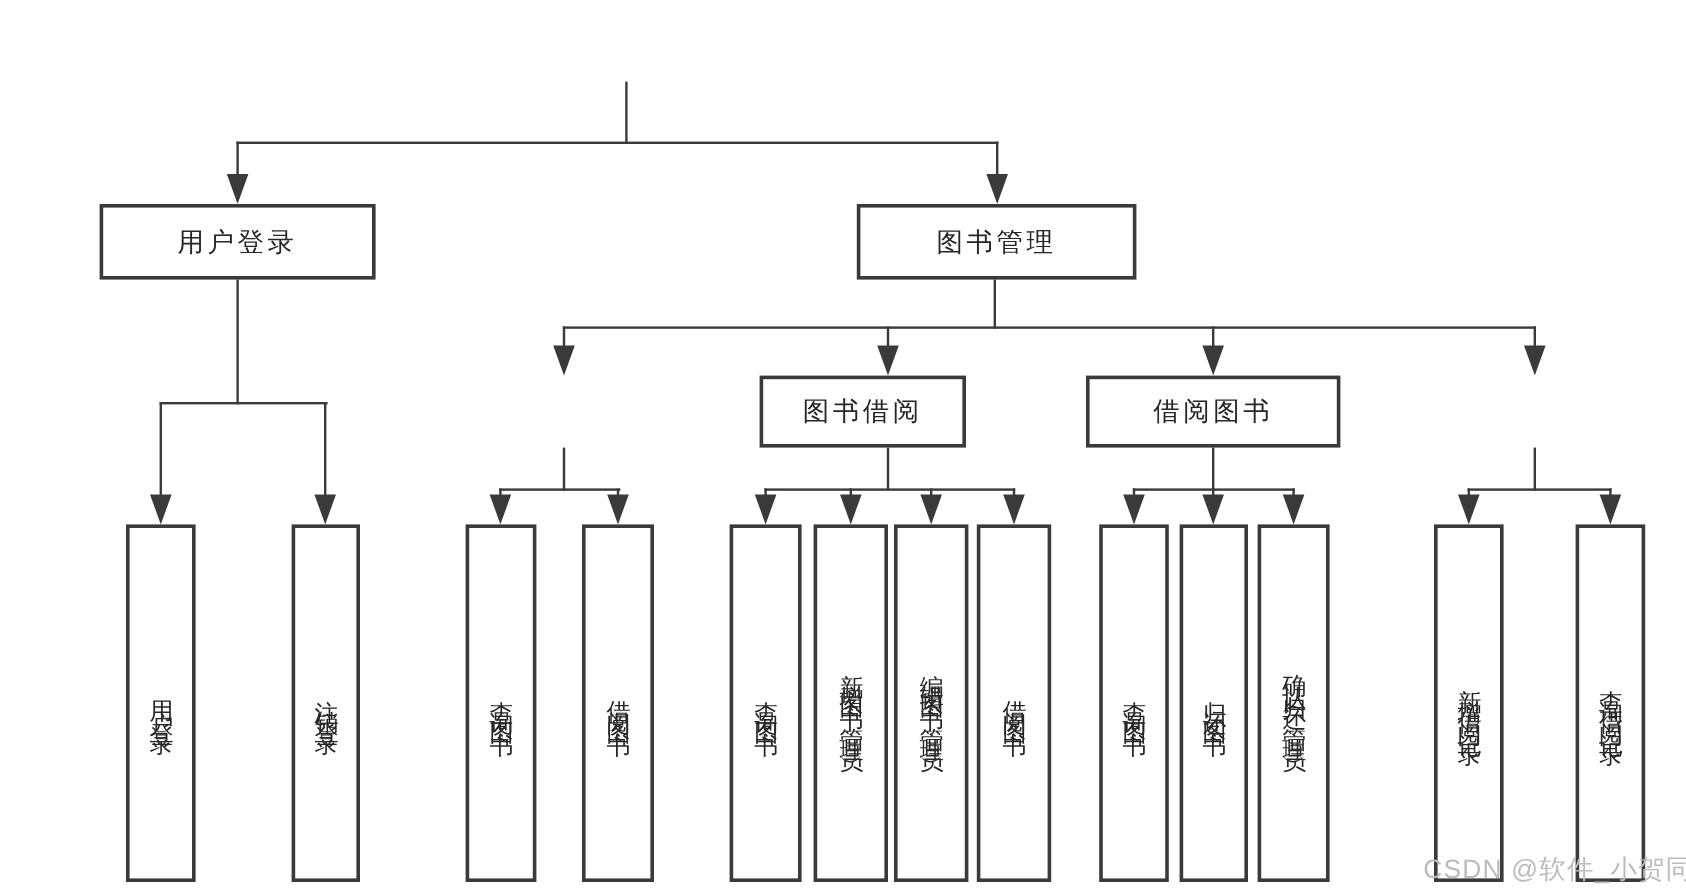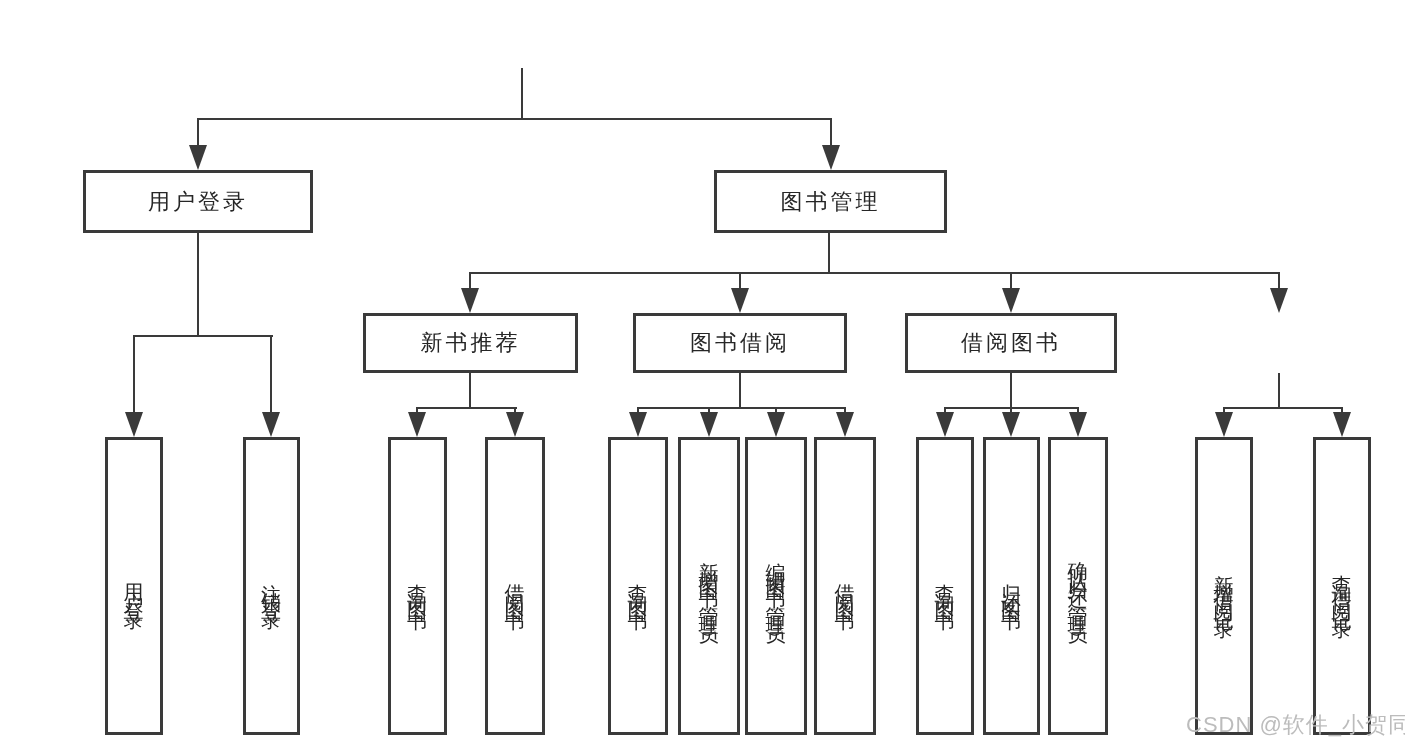"新书推荐" div.box { html: <div> <span>新书推荐</span> </div> -> none }
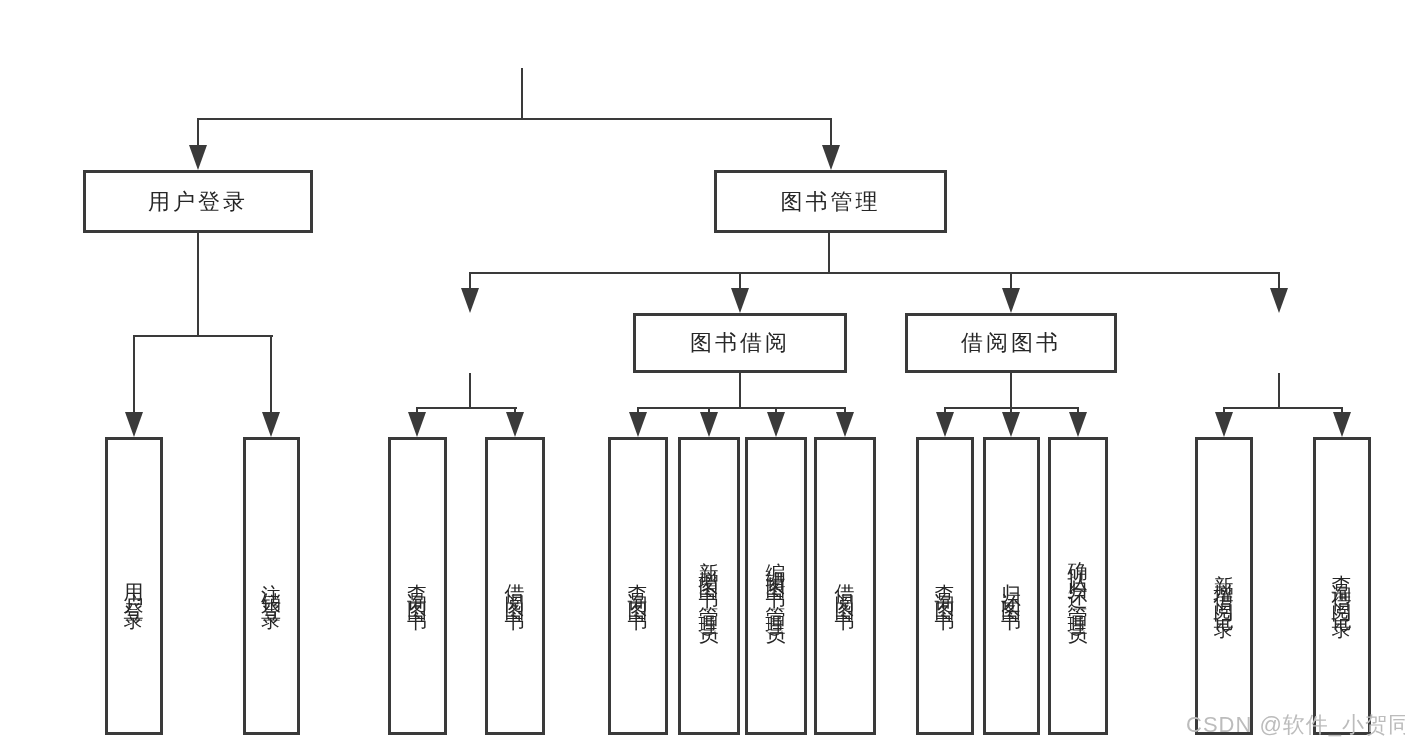"图书借阅" div.box { width: 214px -> 172px }
